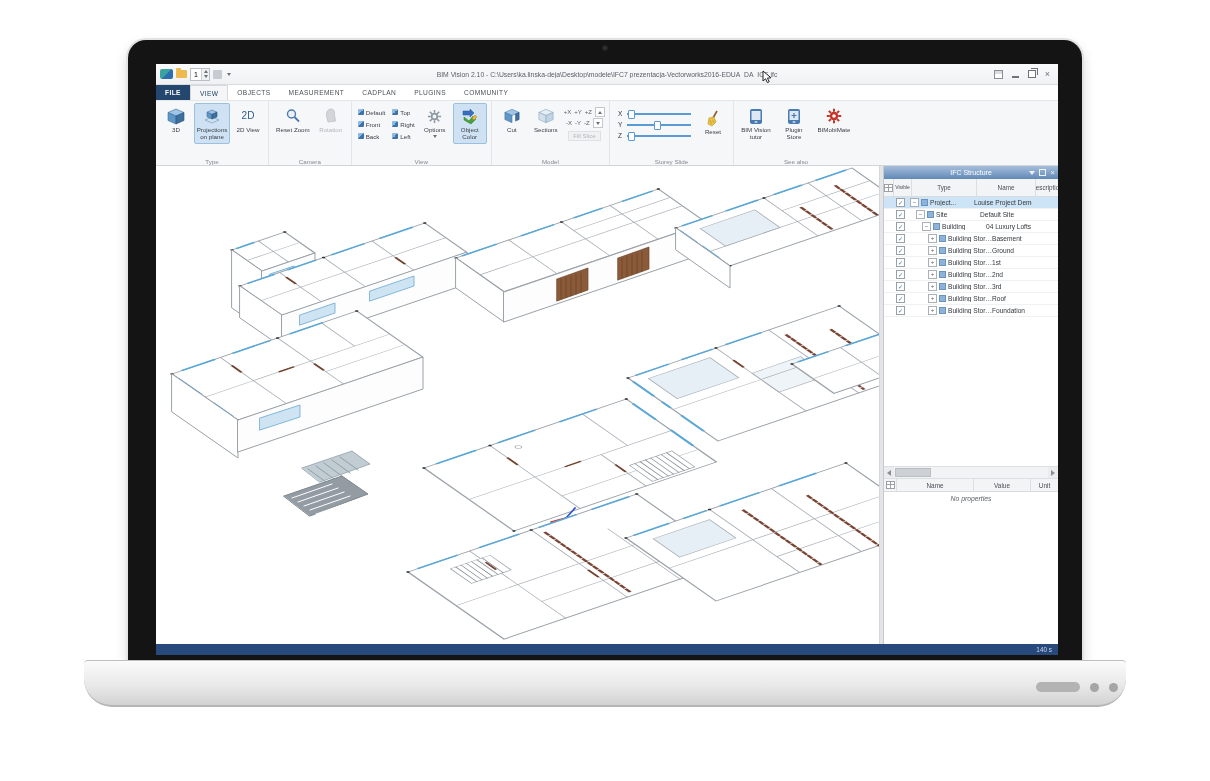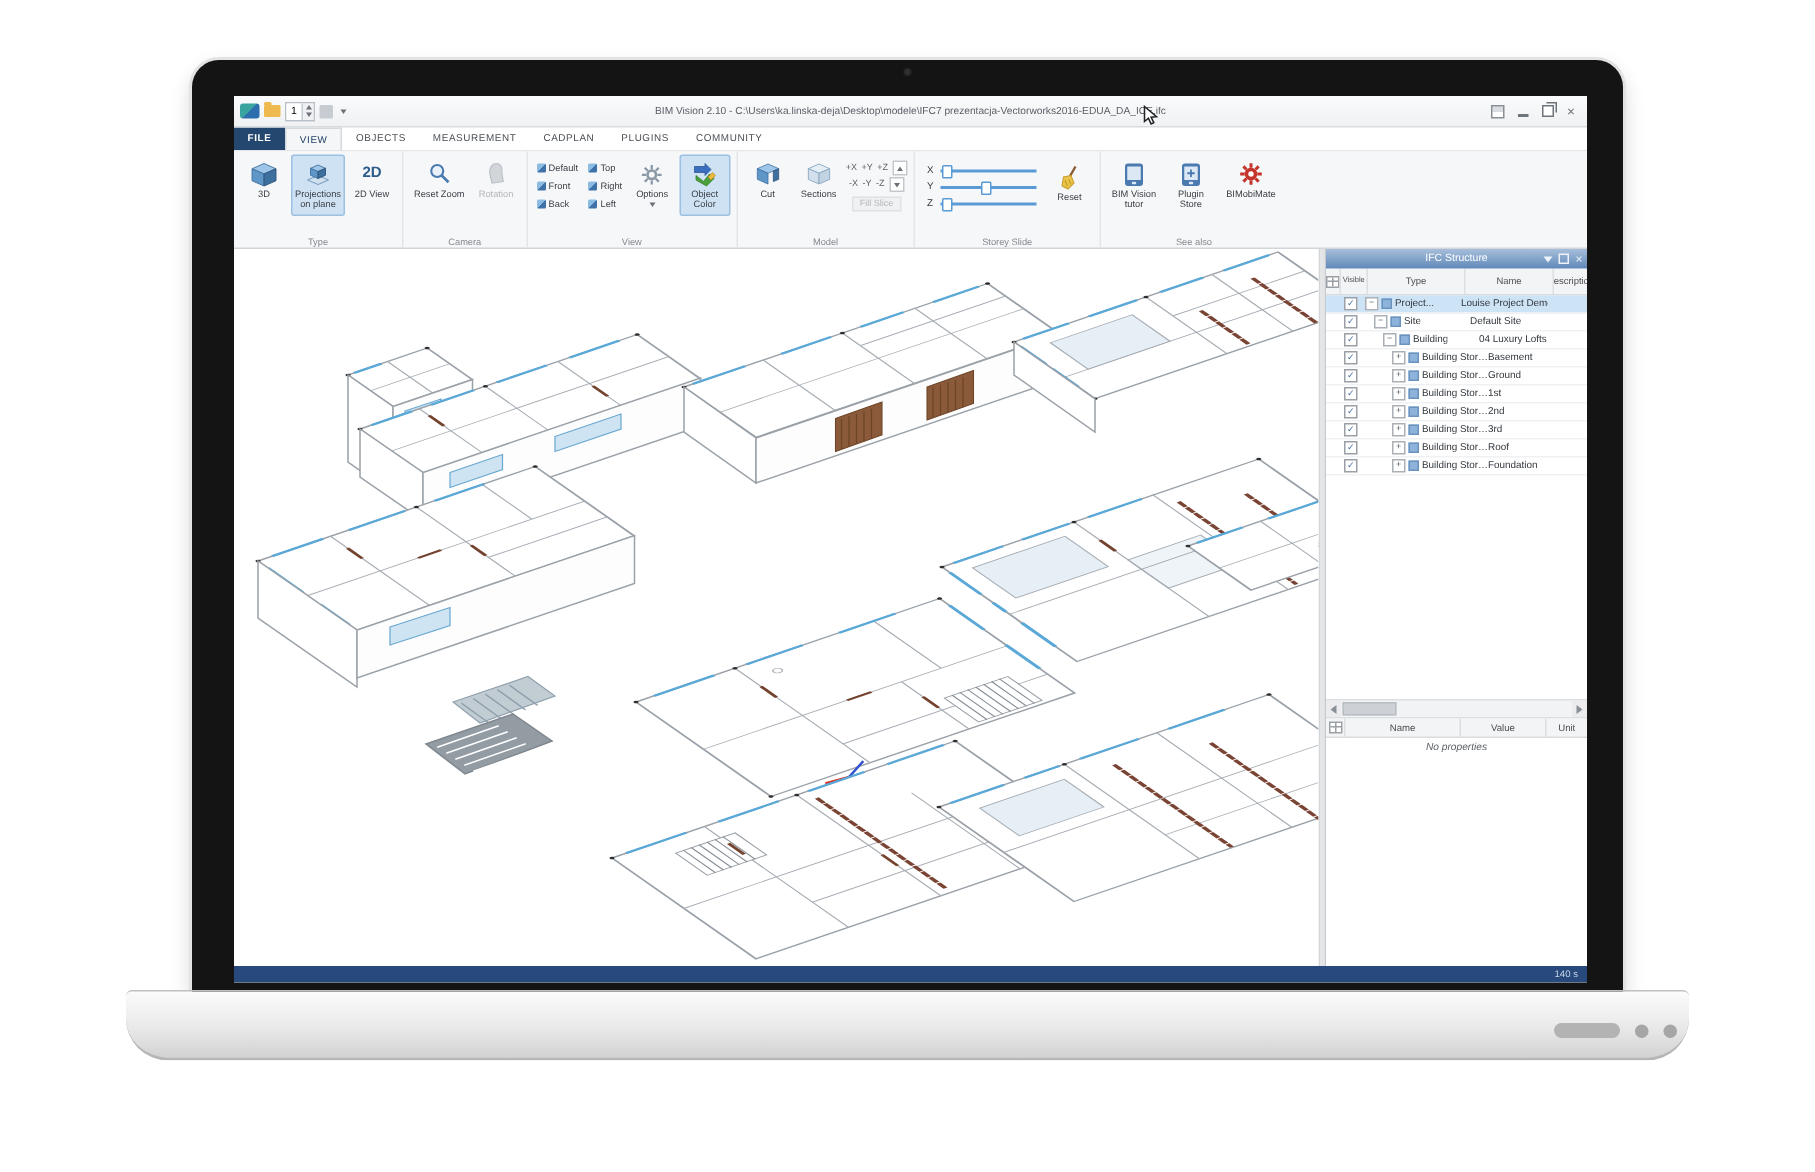"2D" div.ric { font-weight: bold -> normal }
